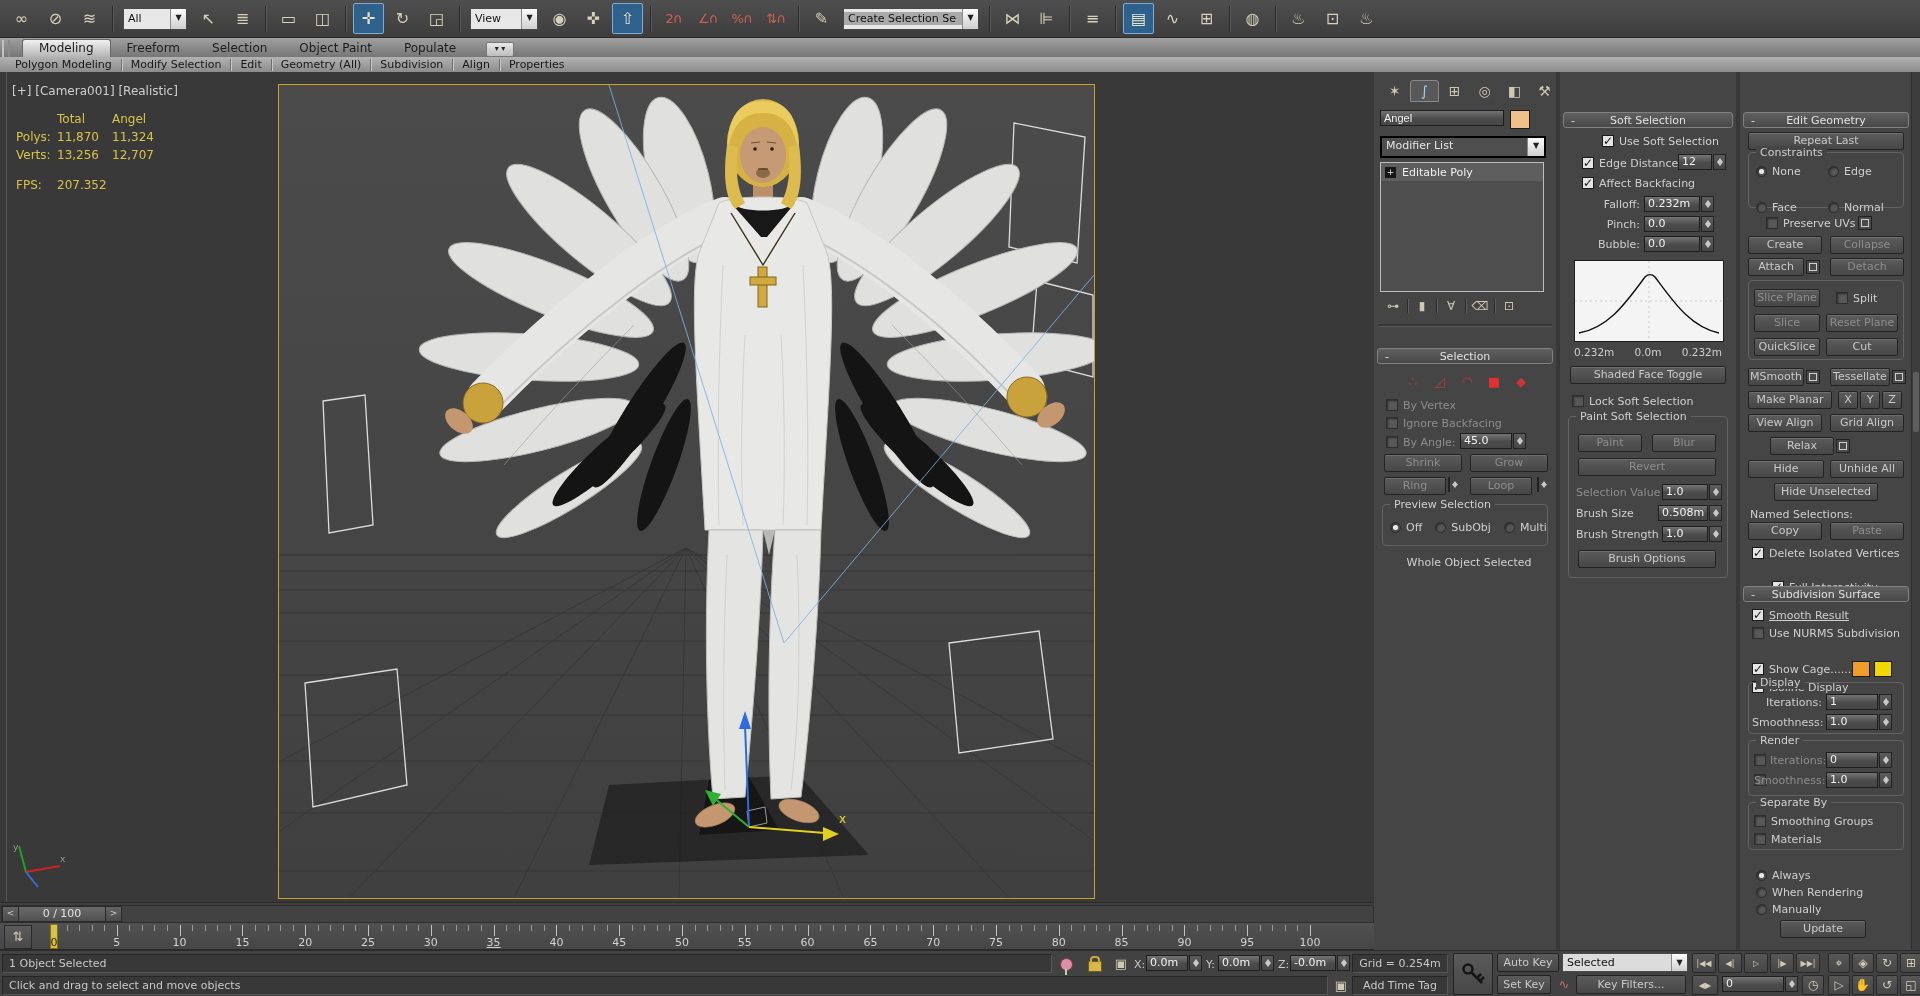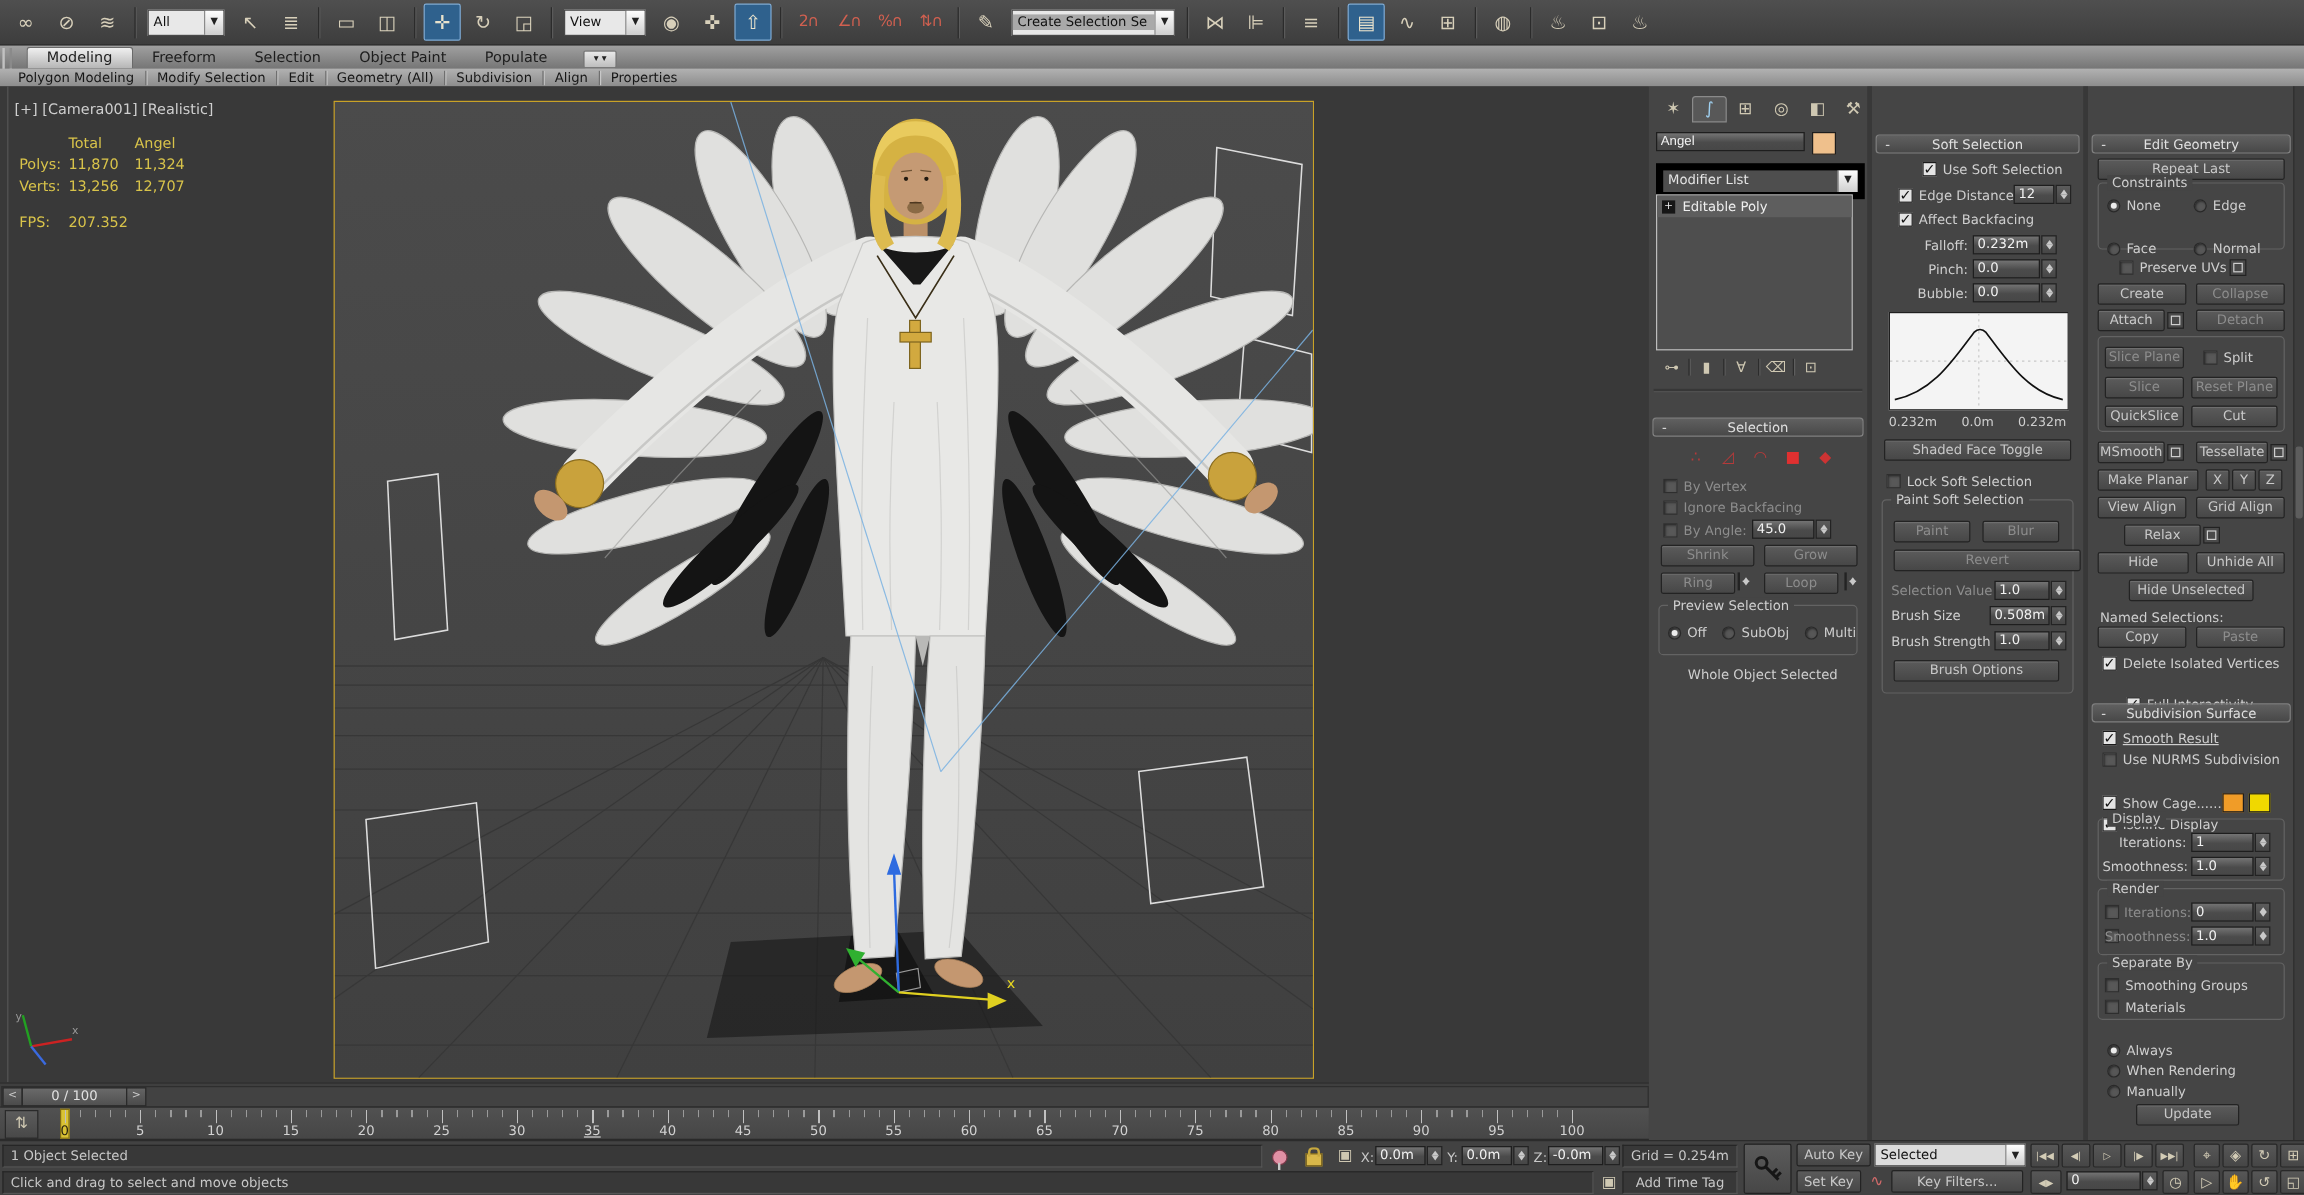"Modifier List" div.abs { border: 6px solid #000000 -> 2px solid #000000 }
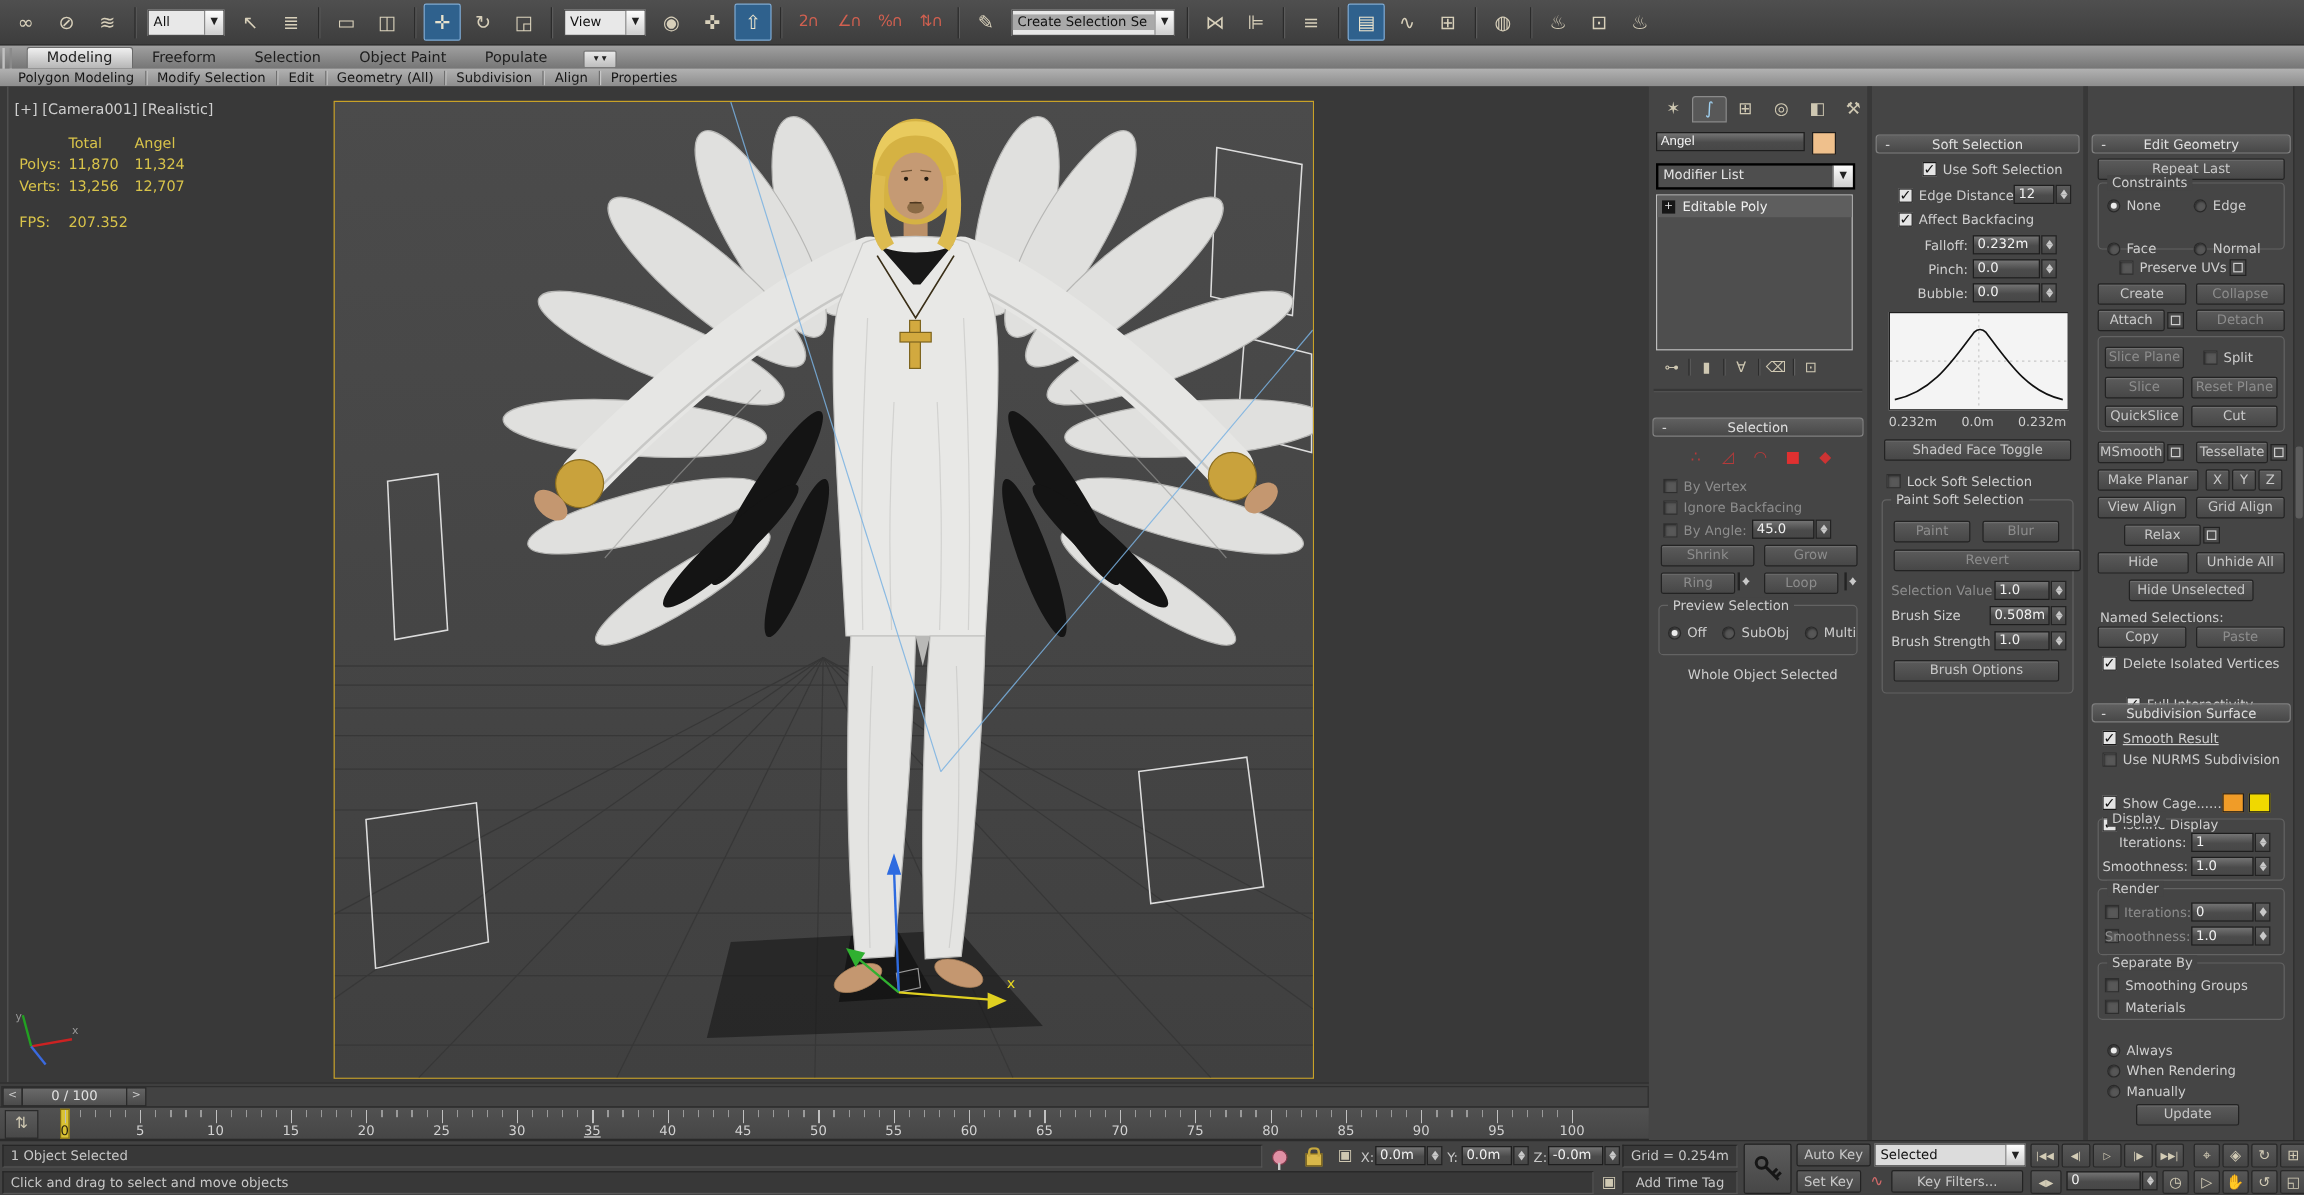"Revert" div.btn { width: 156px -> 138px }
